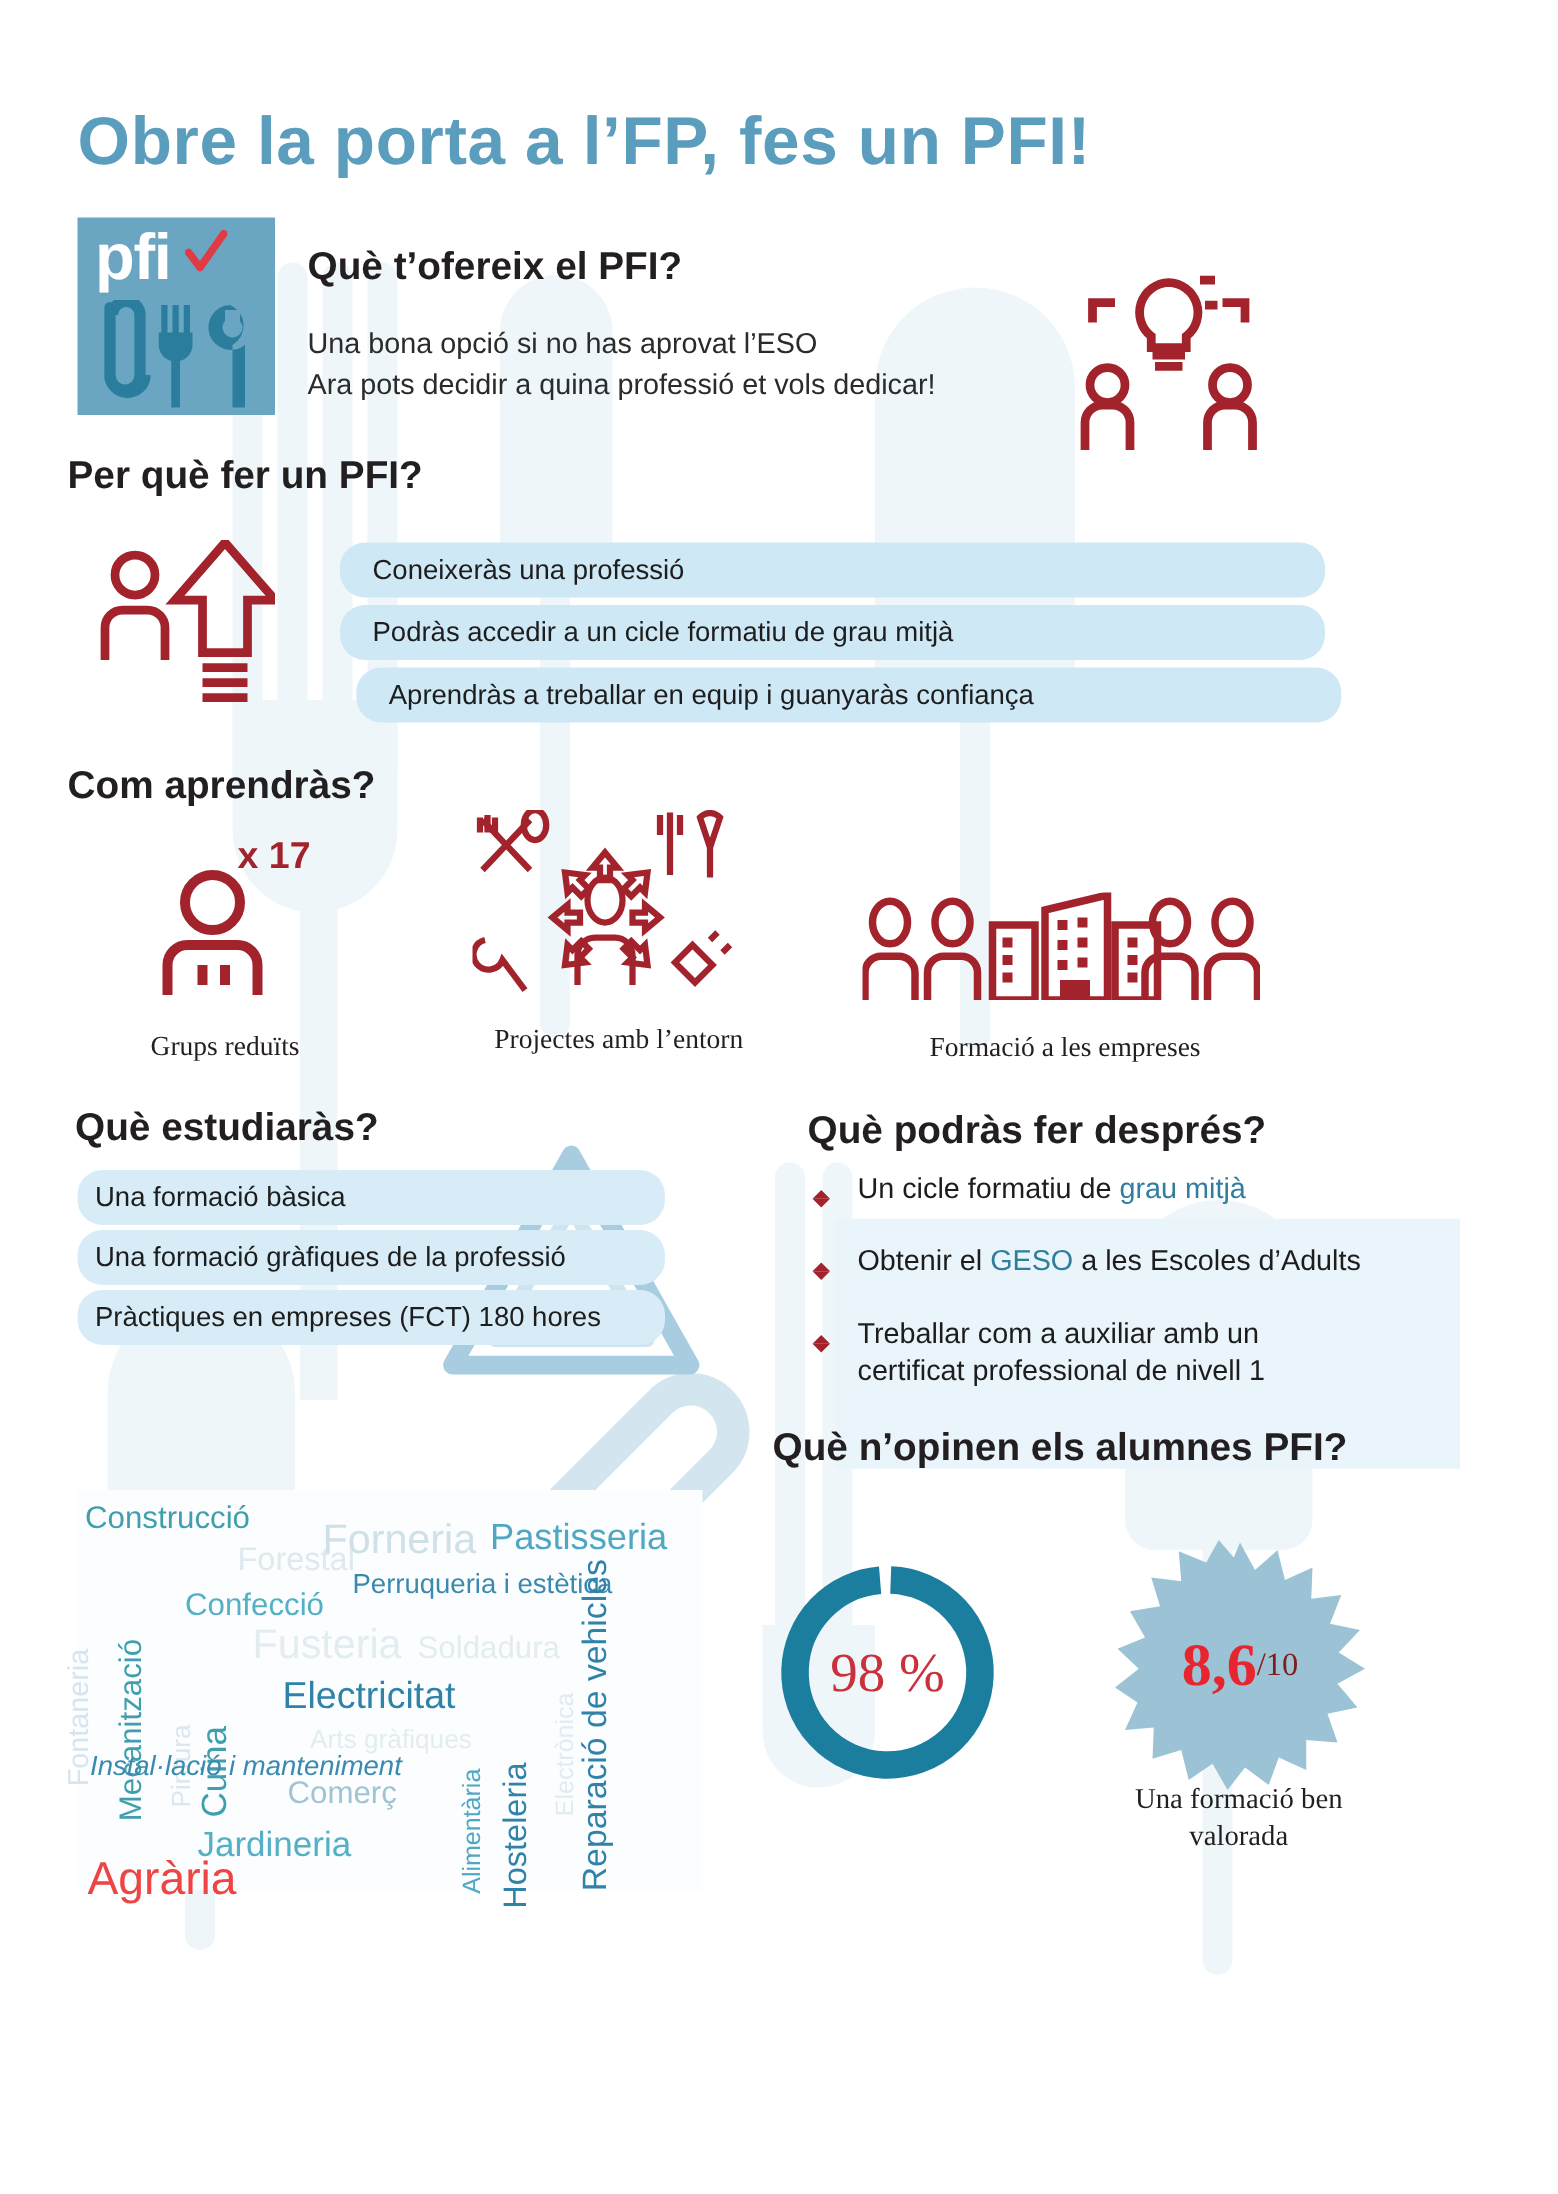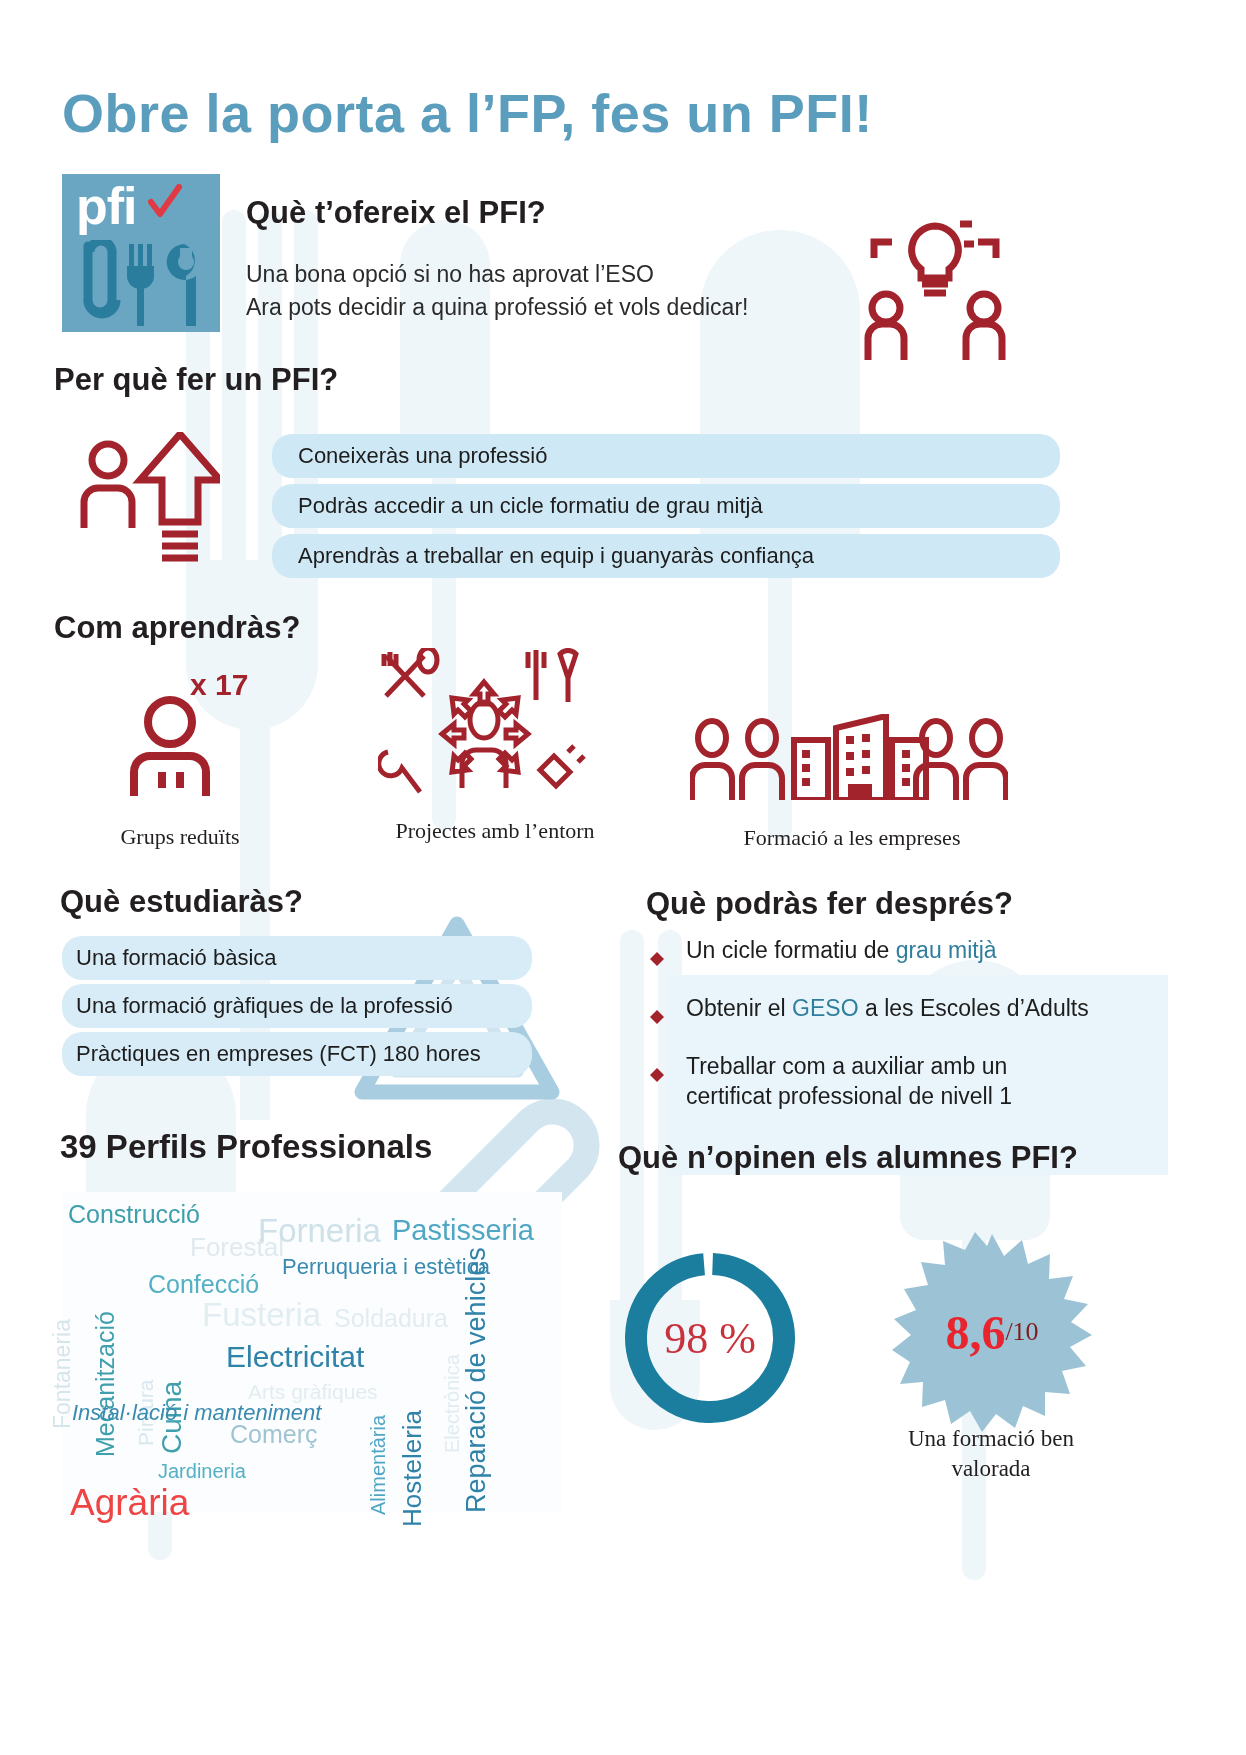"Aprendràs a treballar en equip" div.pill { left: 272px -> 285px }
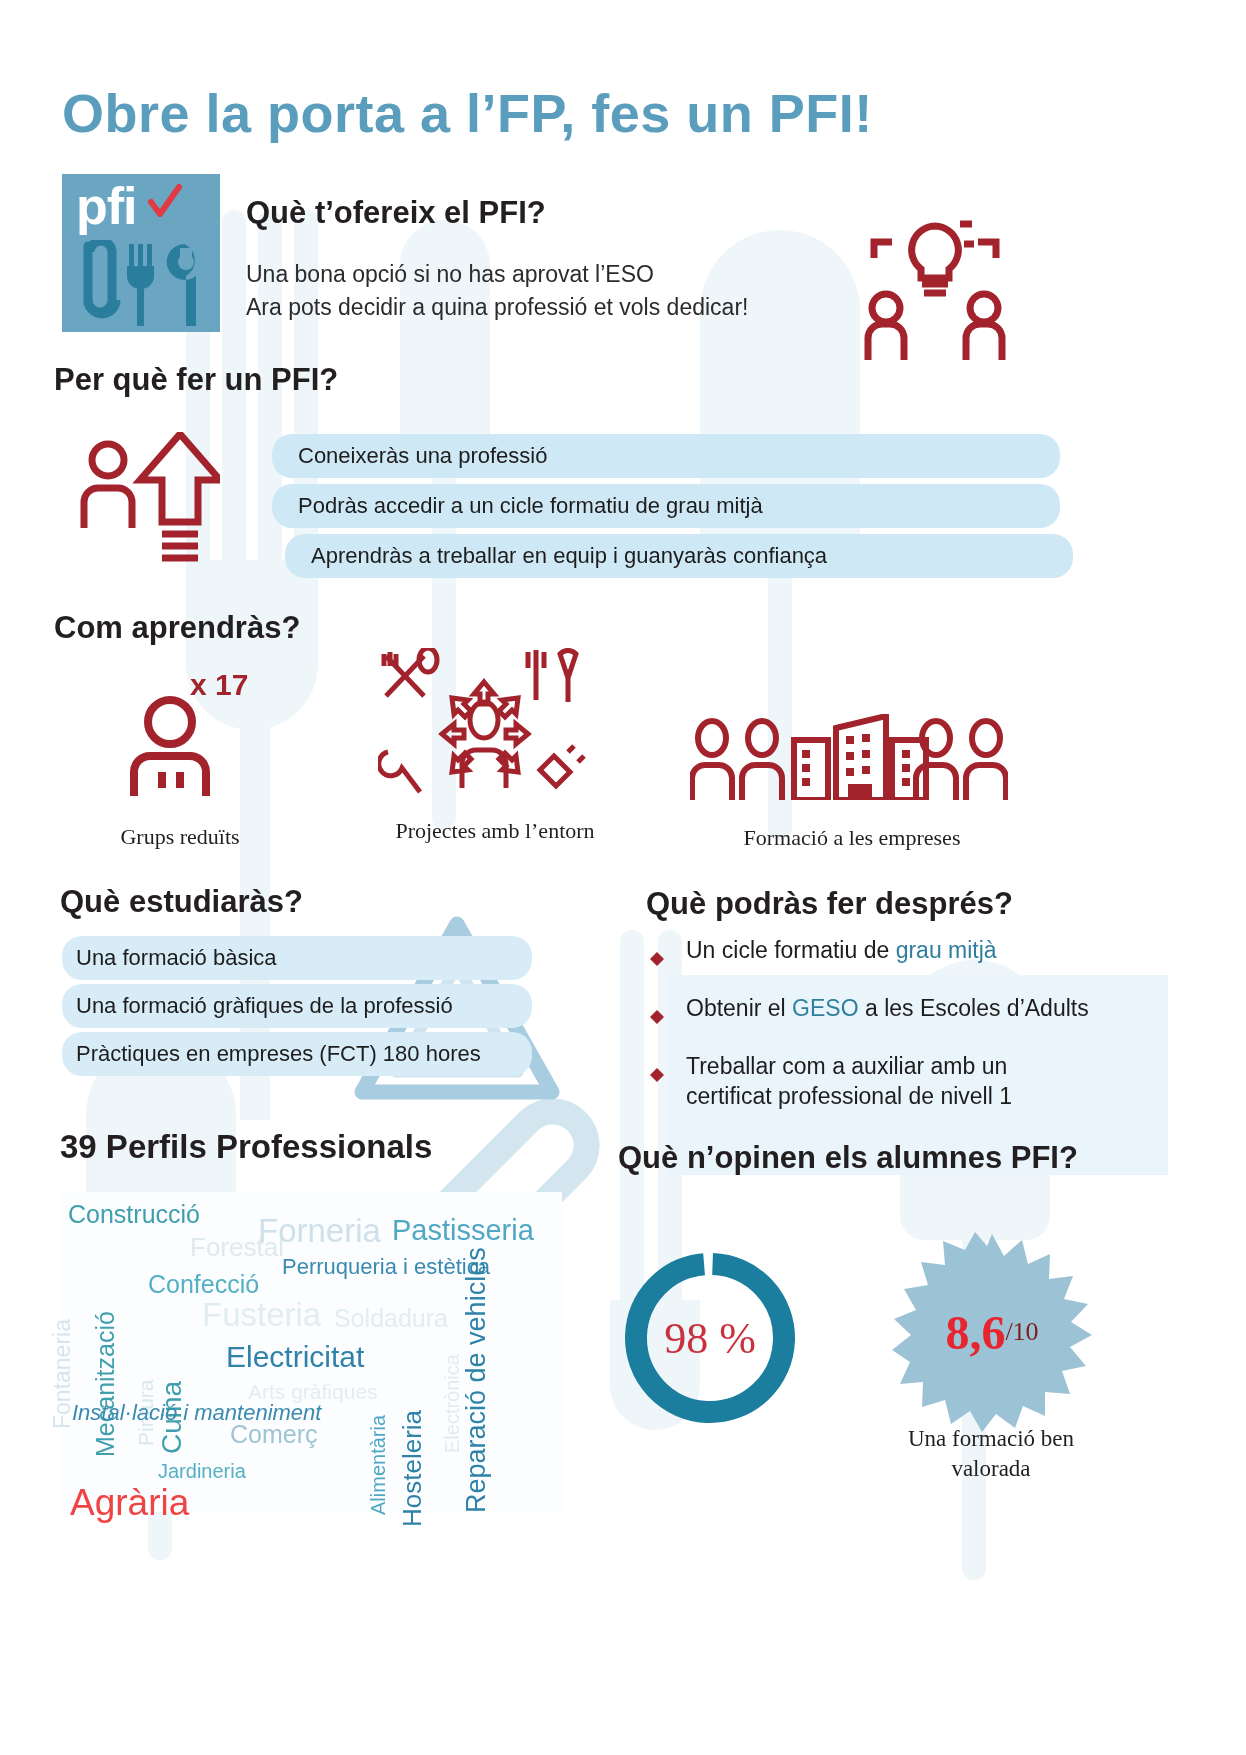"39 Perfils Professionals" div.h2 { html: <div>39 Perfils Professionals</div> -> none }
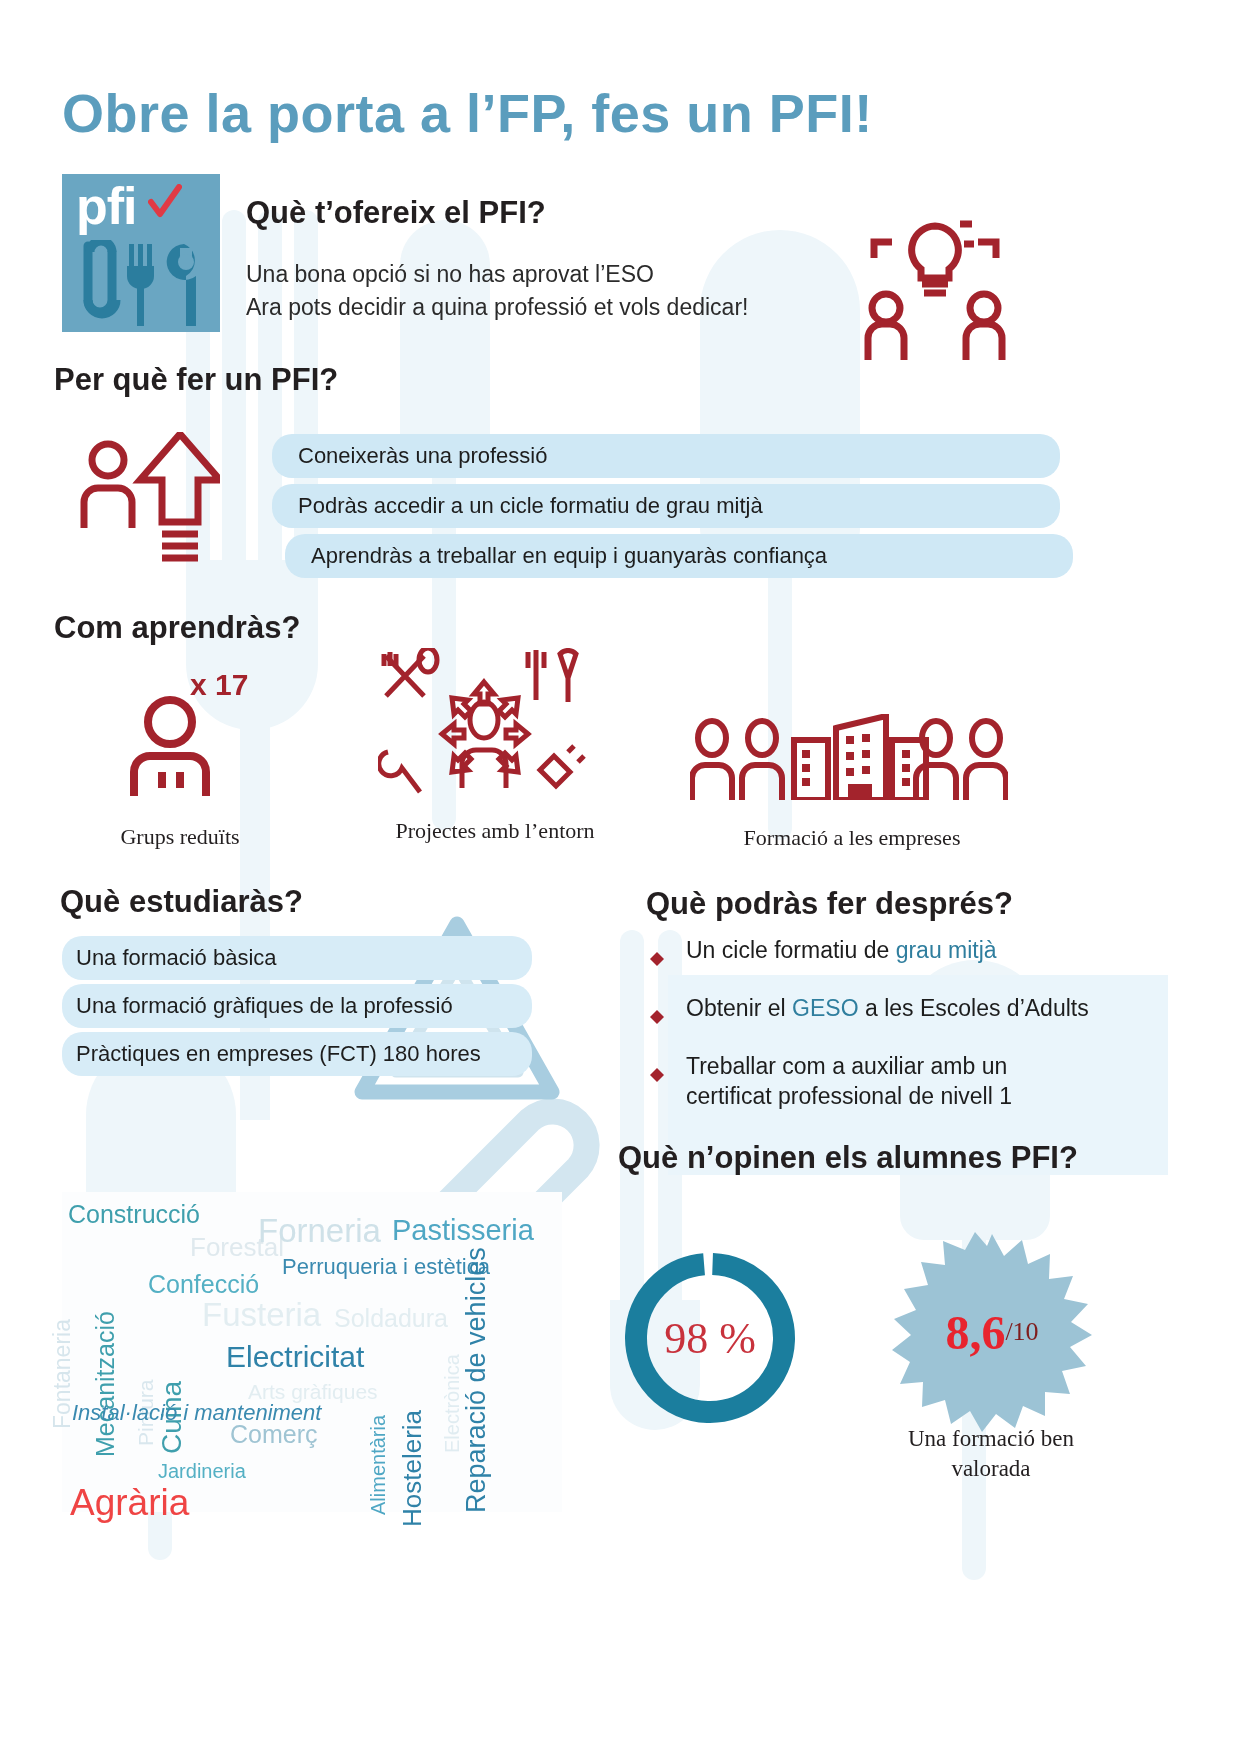"Jardineria" span.cw { font-size: 20px -> 28px }
